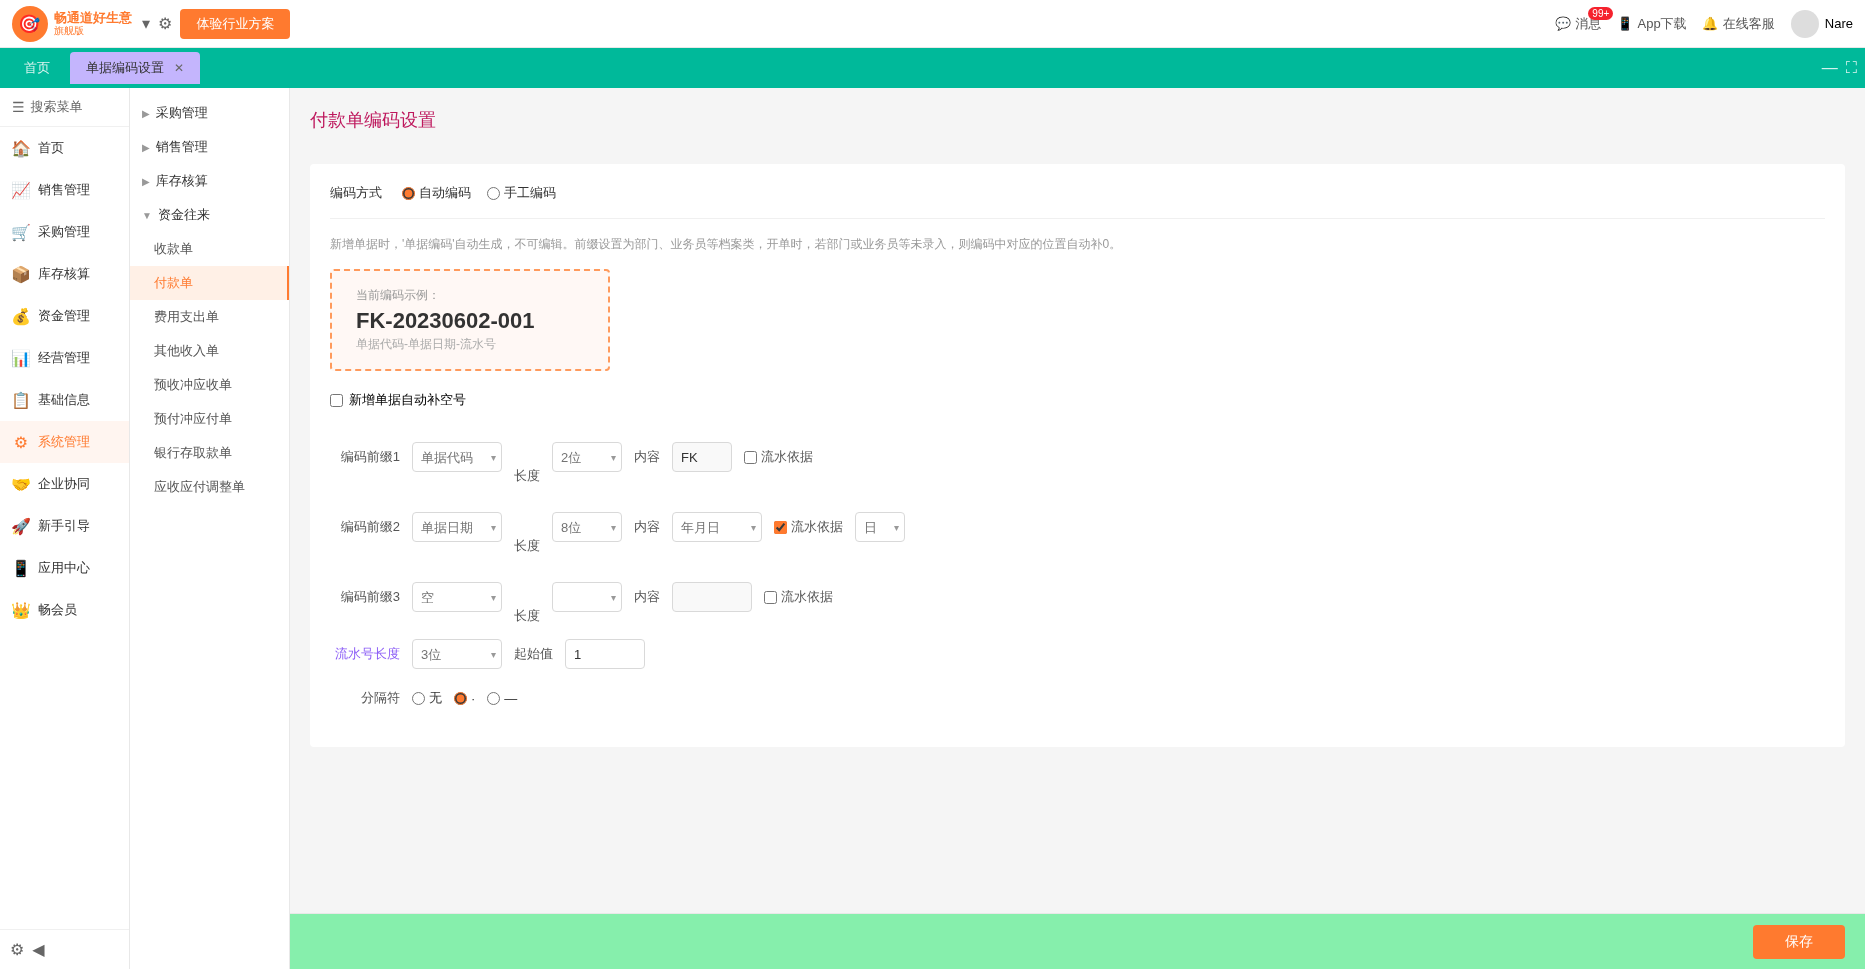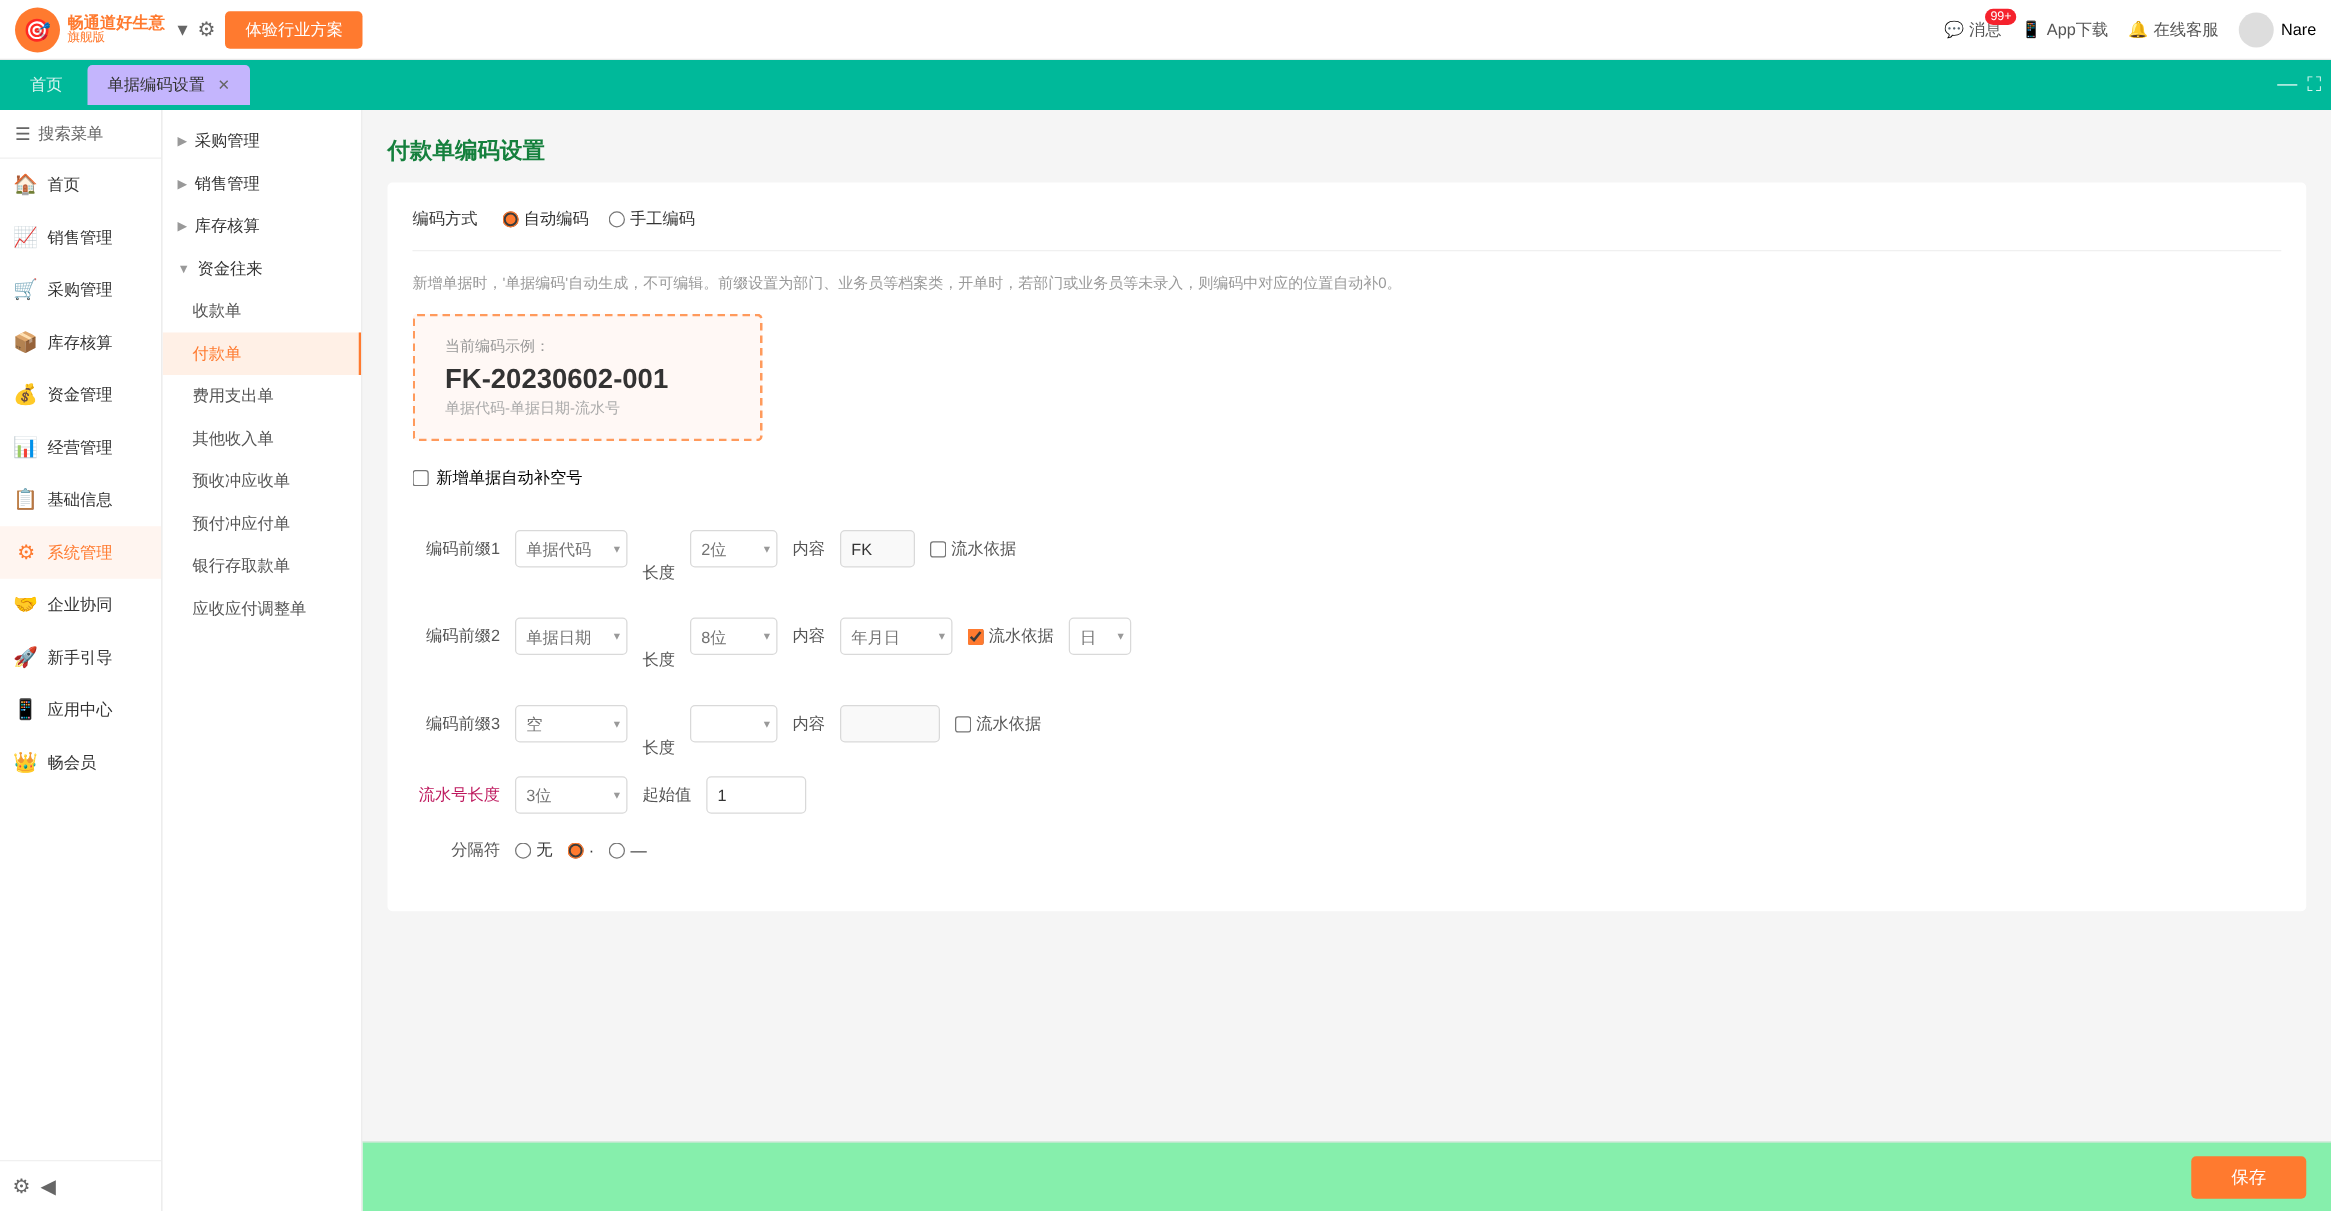"付款单编码设置" .page-title { color: #15803d -> #be185d; font-weight: bold -> normal; margin-bottom: 14px -> 32px }
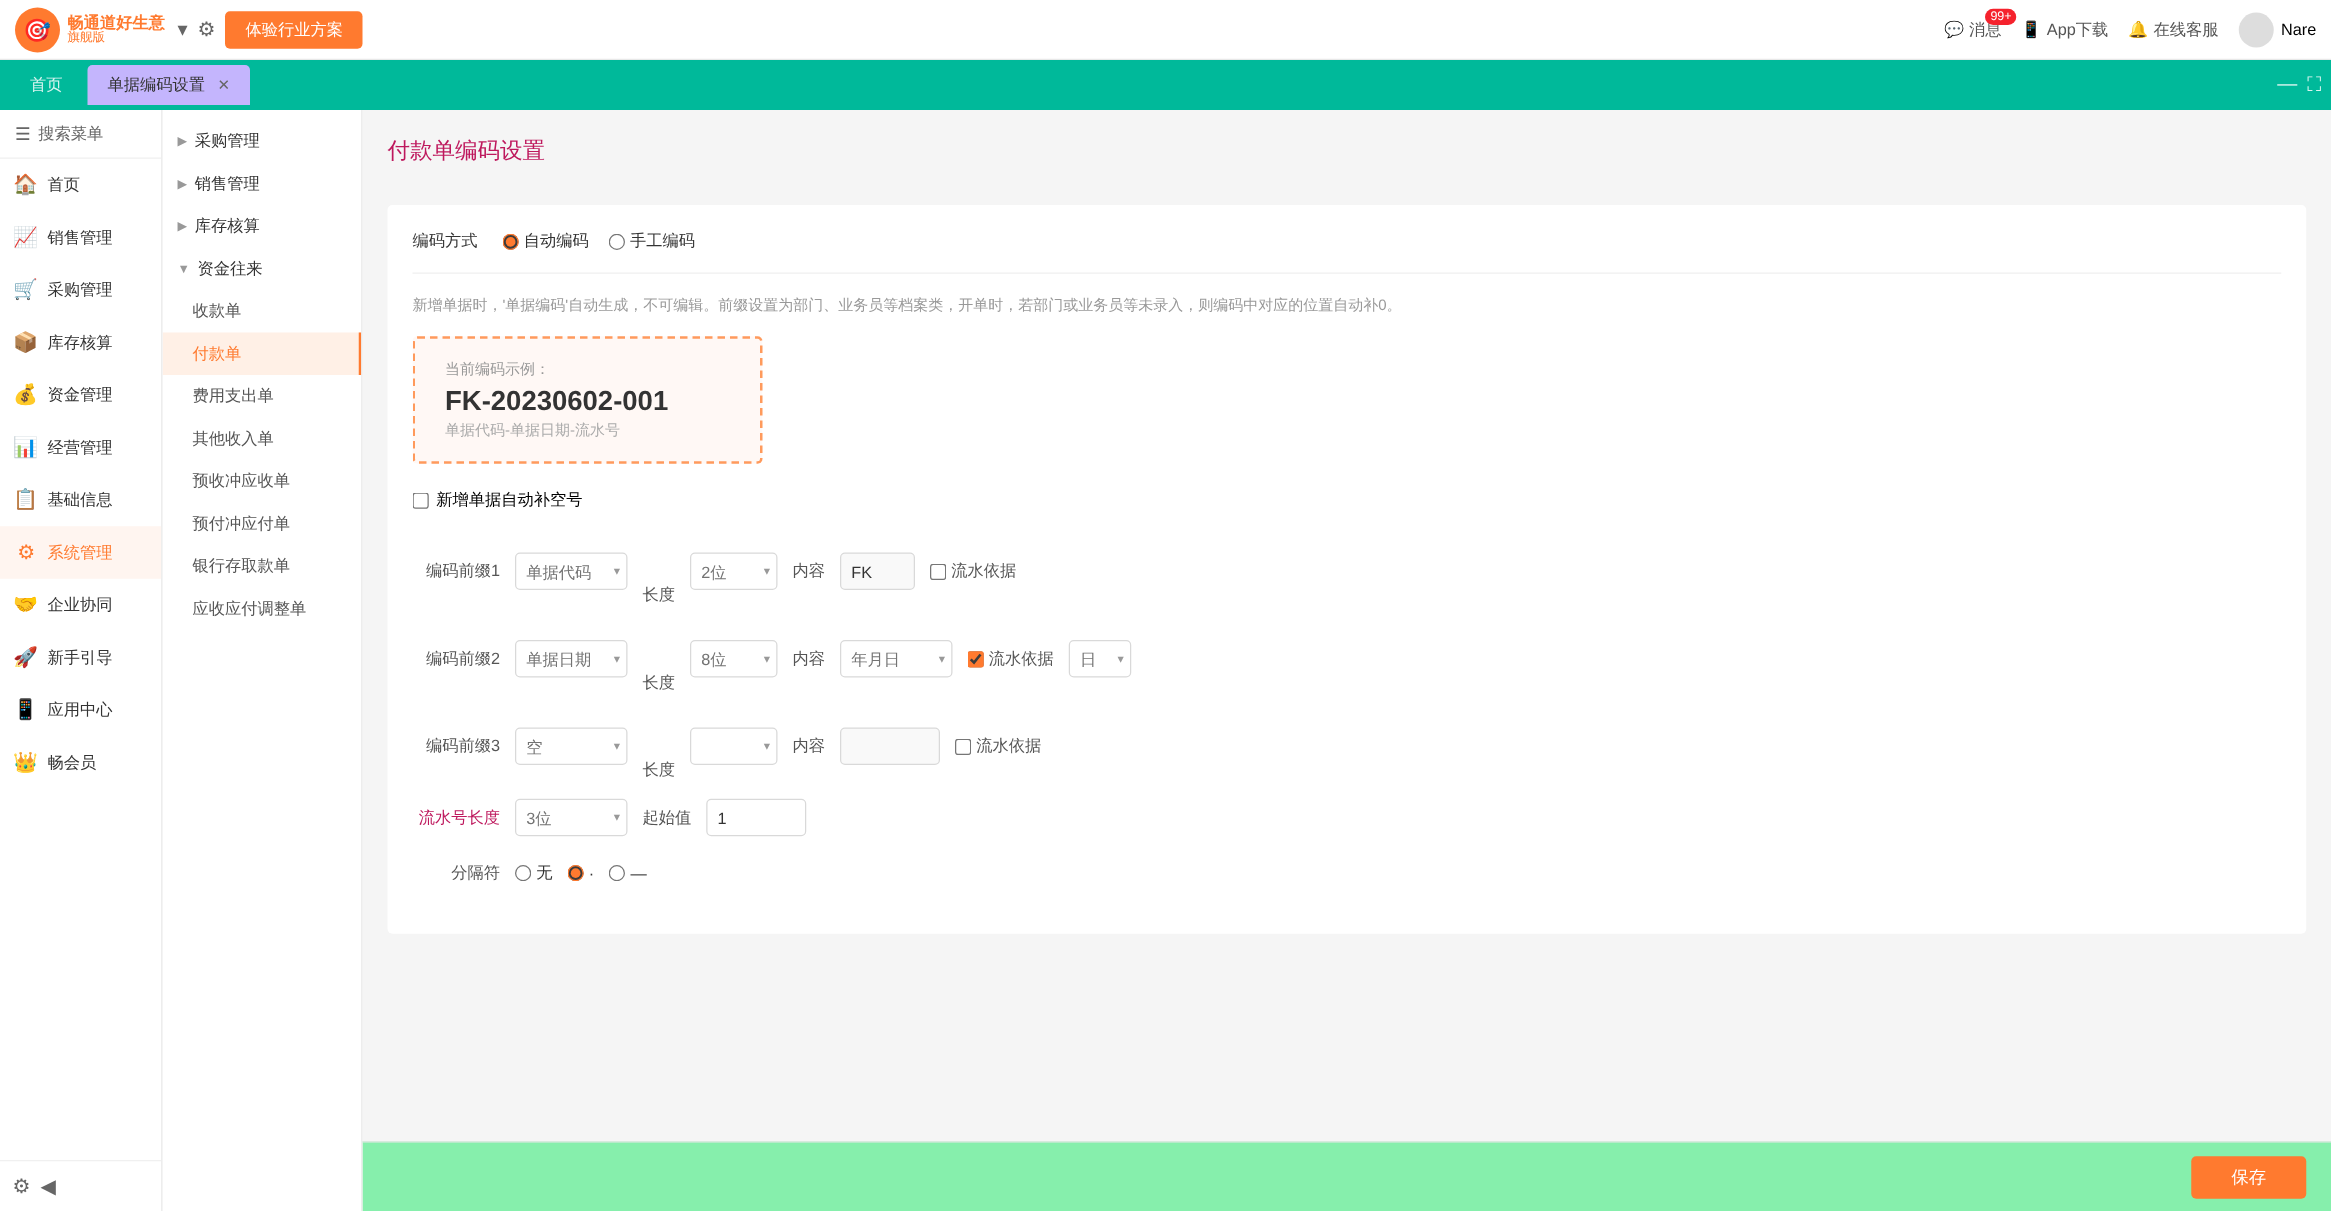"流水号长度" .serial-label { color: #be185d -> #8b5cf6 }
